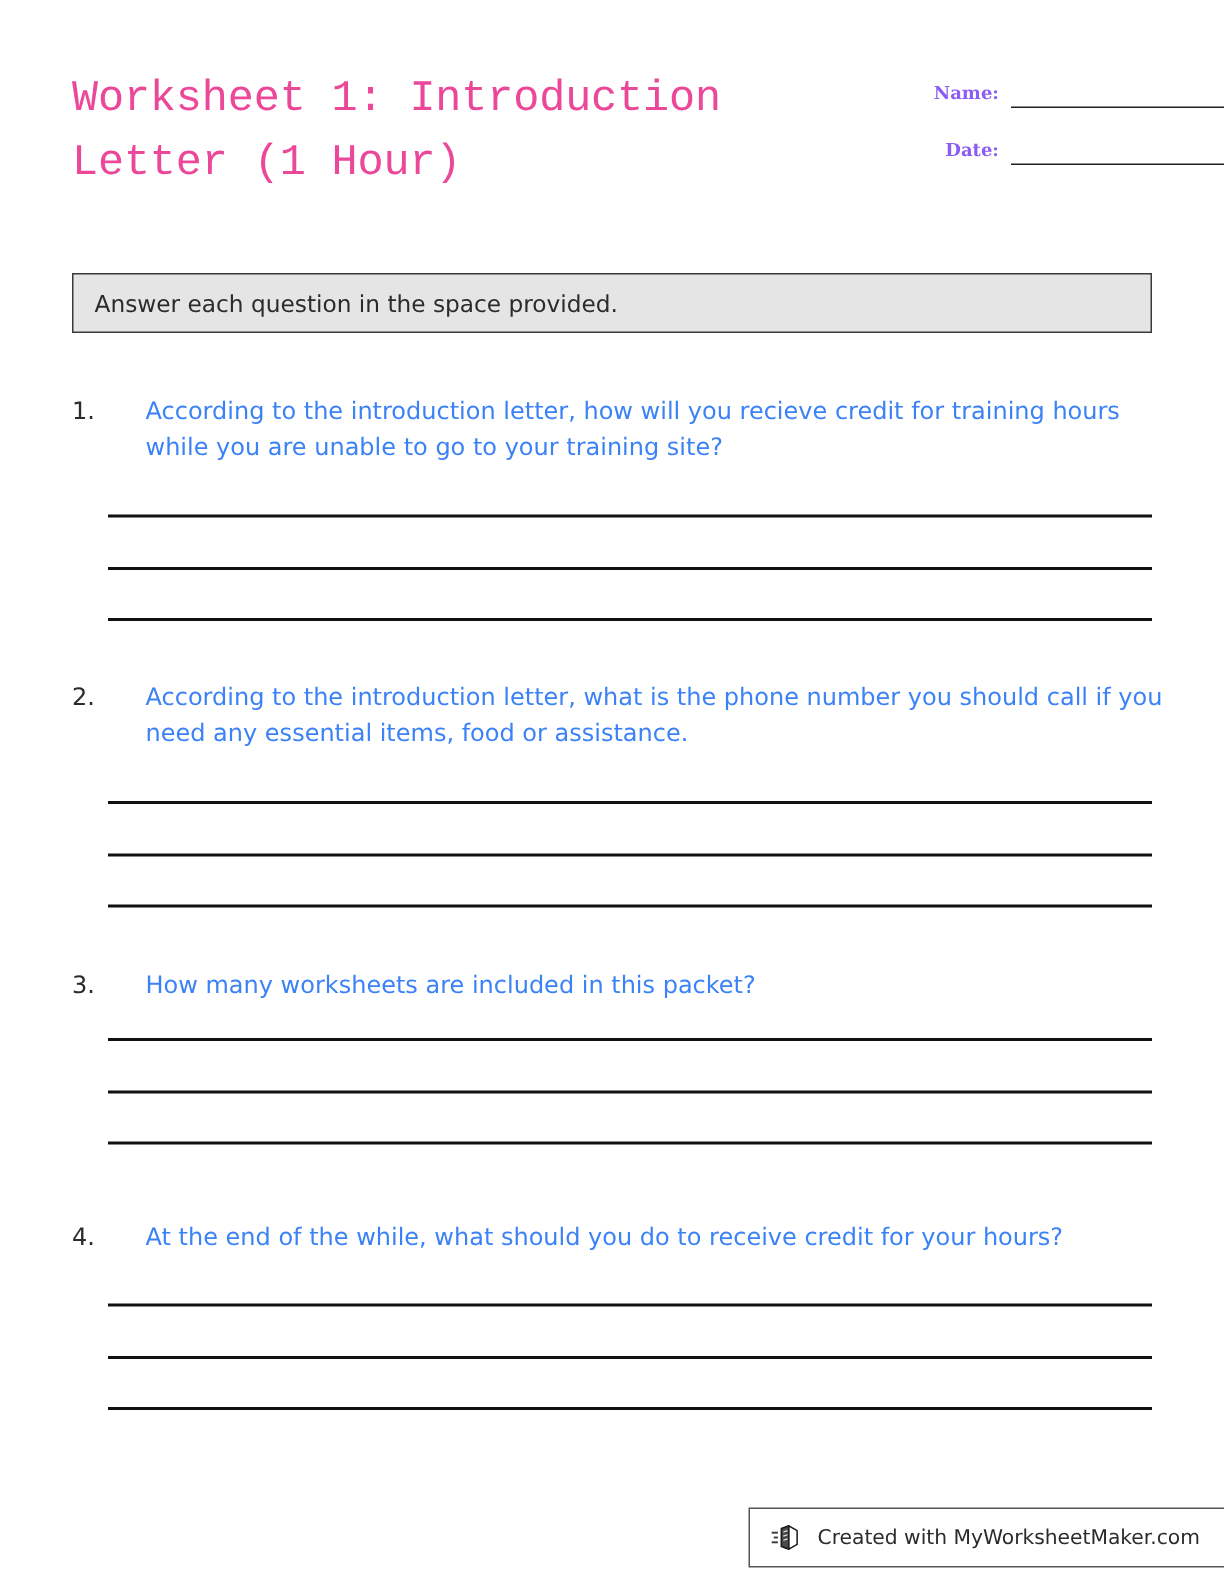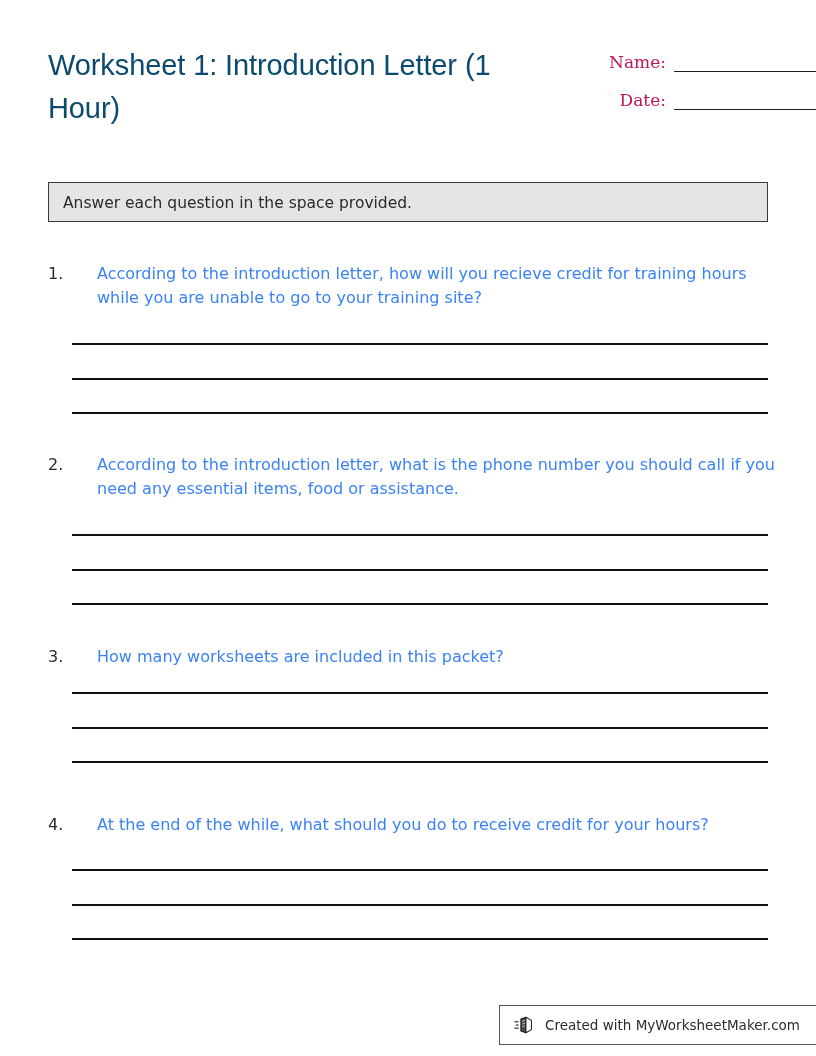"Worksheet 1: Introduction Letter (1" .title { color: #0c4a6e -> #ec4899; font-family: Liberation Sans, sans-serif -> Liberation Mono, monospace }
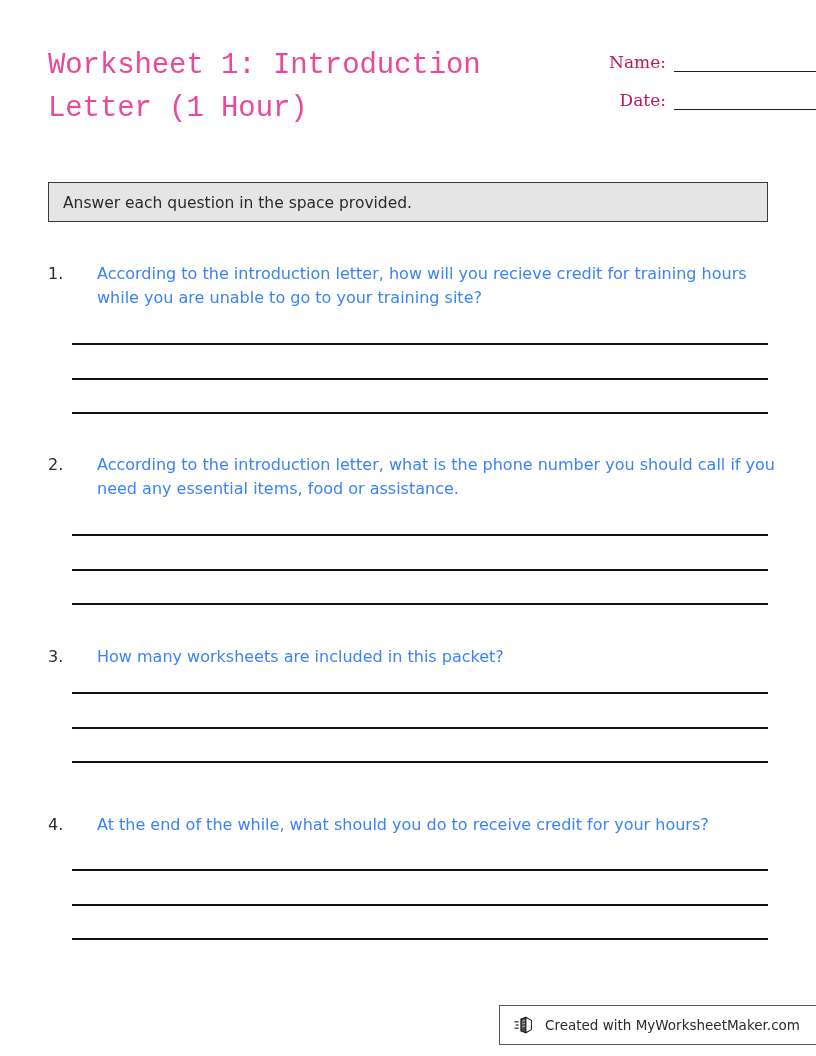"Name:" .nd-label { color: #be185d -> #8b5cf6; font-size: 17px -> 12px; font-weight: none -> bold }
